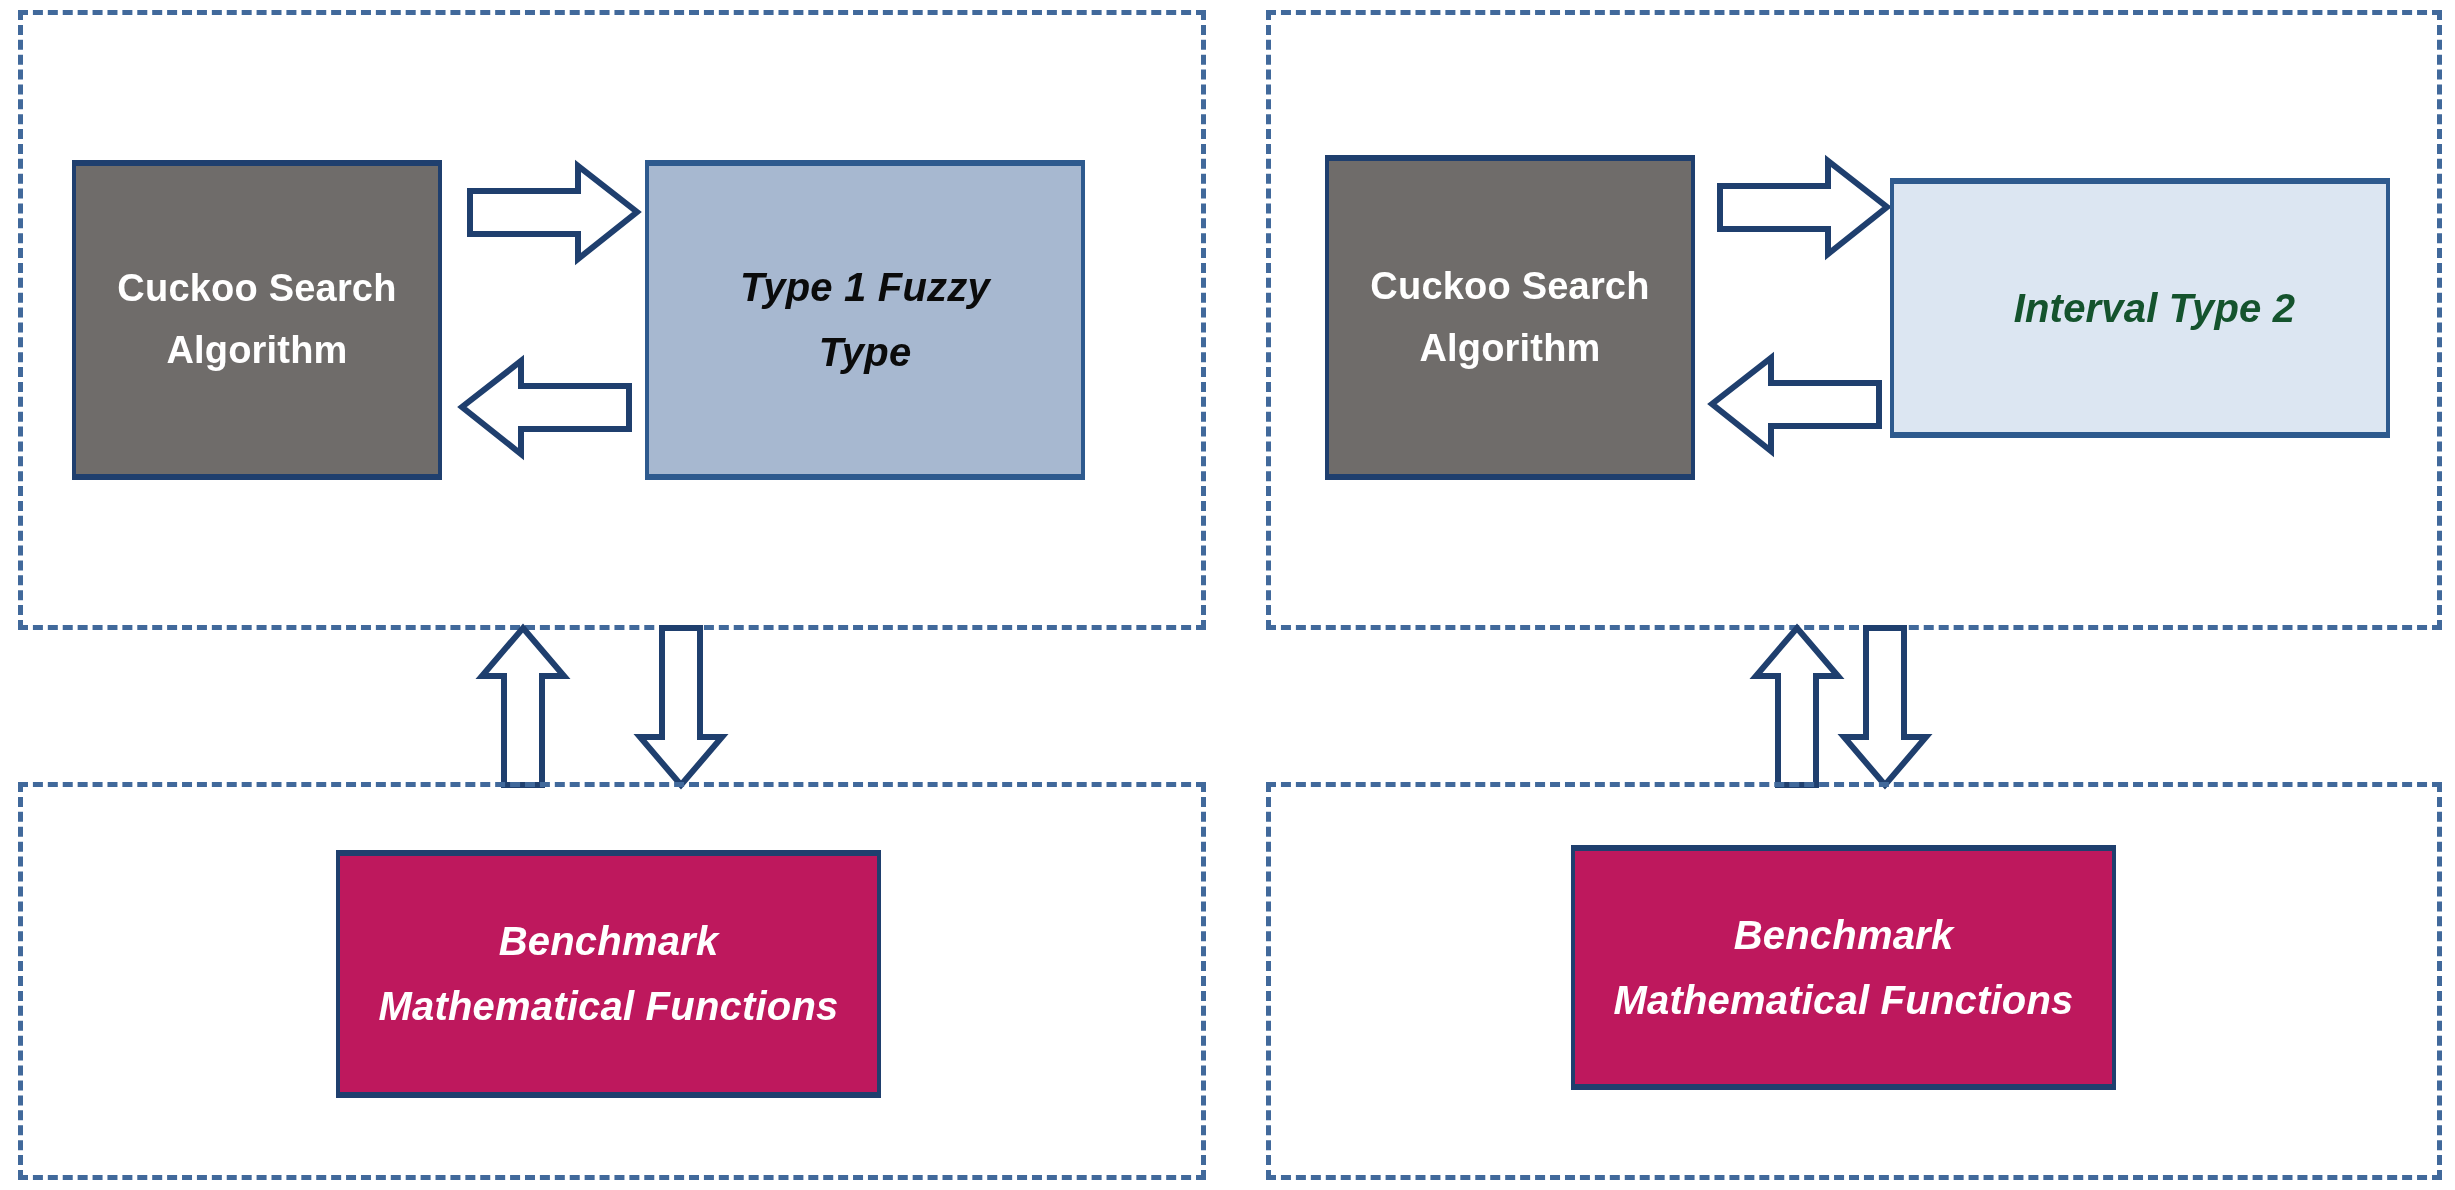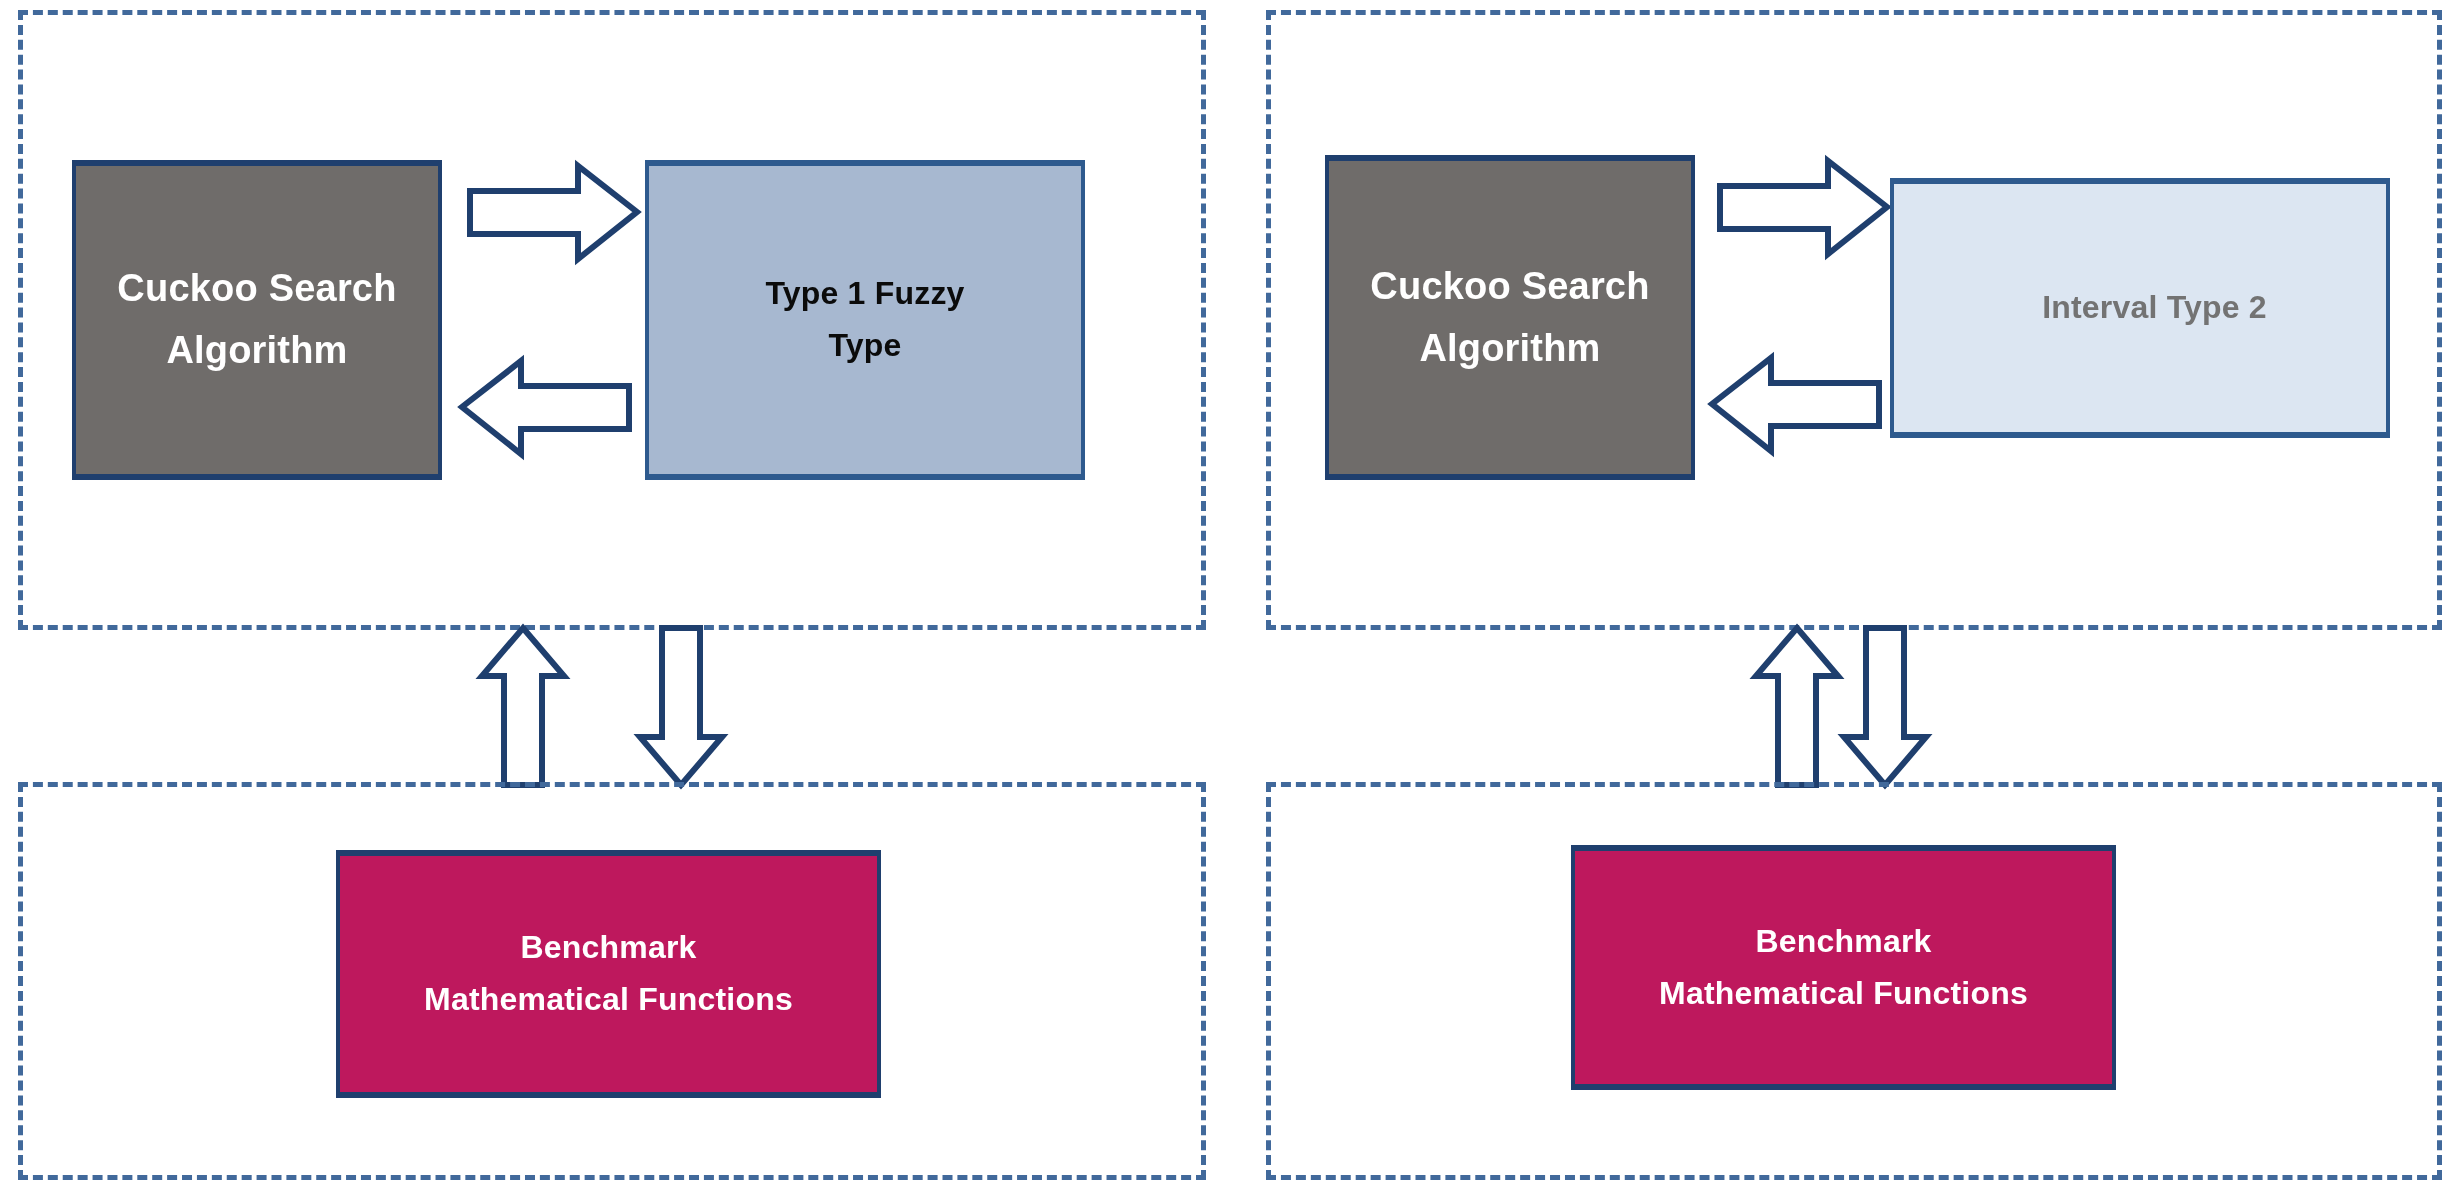"Type 1 Fuzzy" .t40 { font-size: 32px -> 40px; font-style: none -> italic }
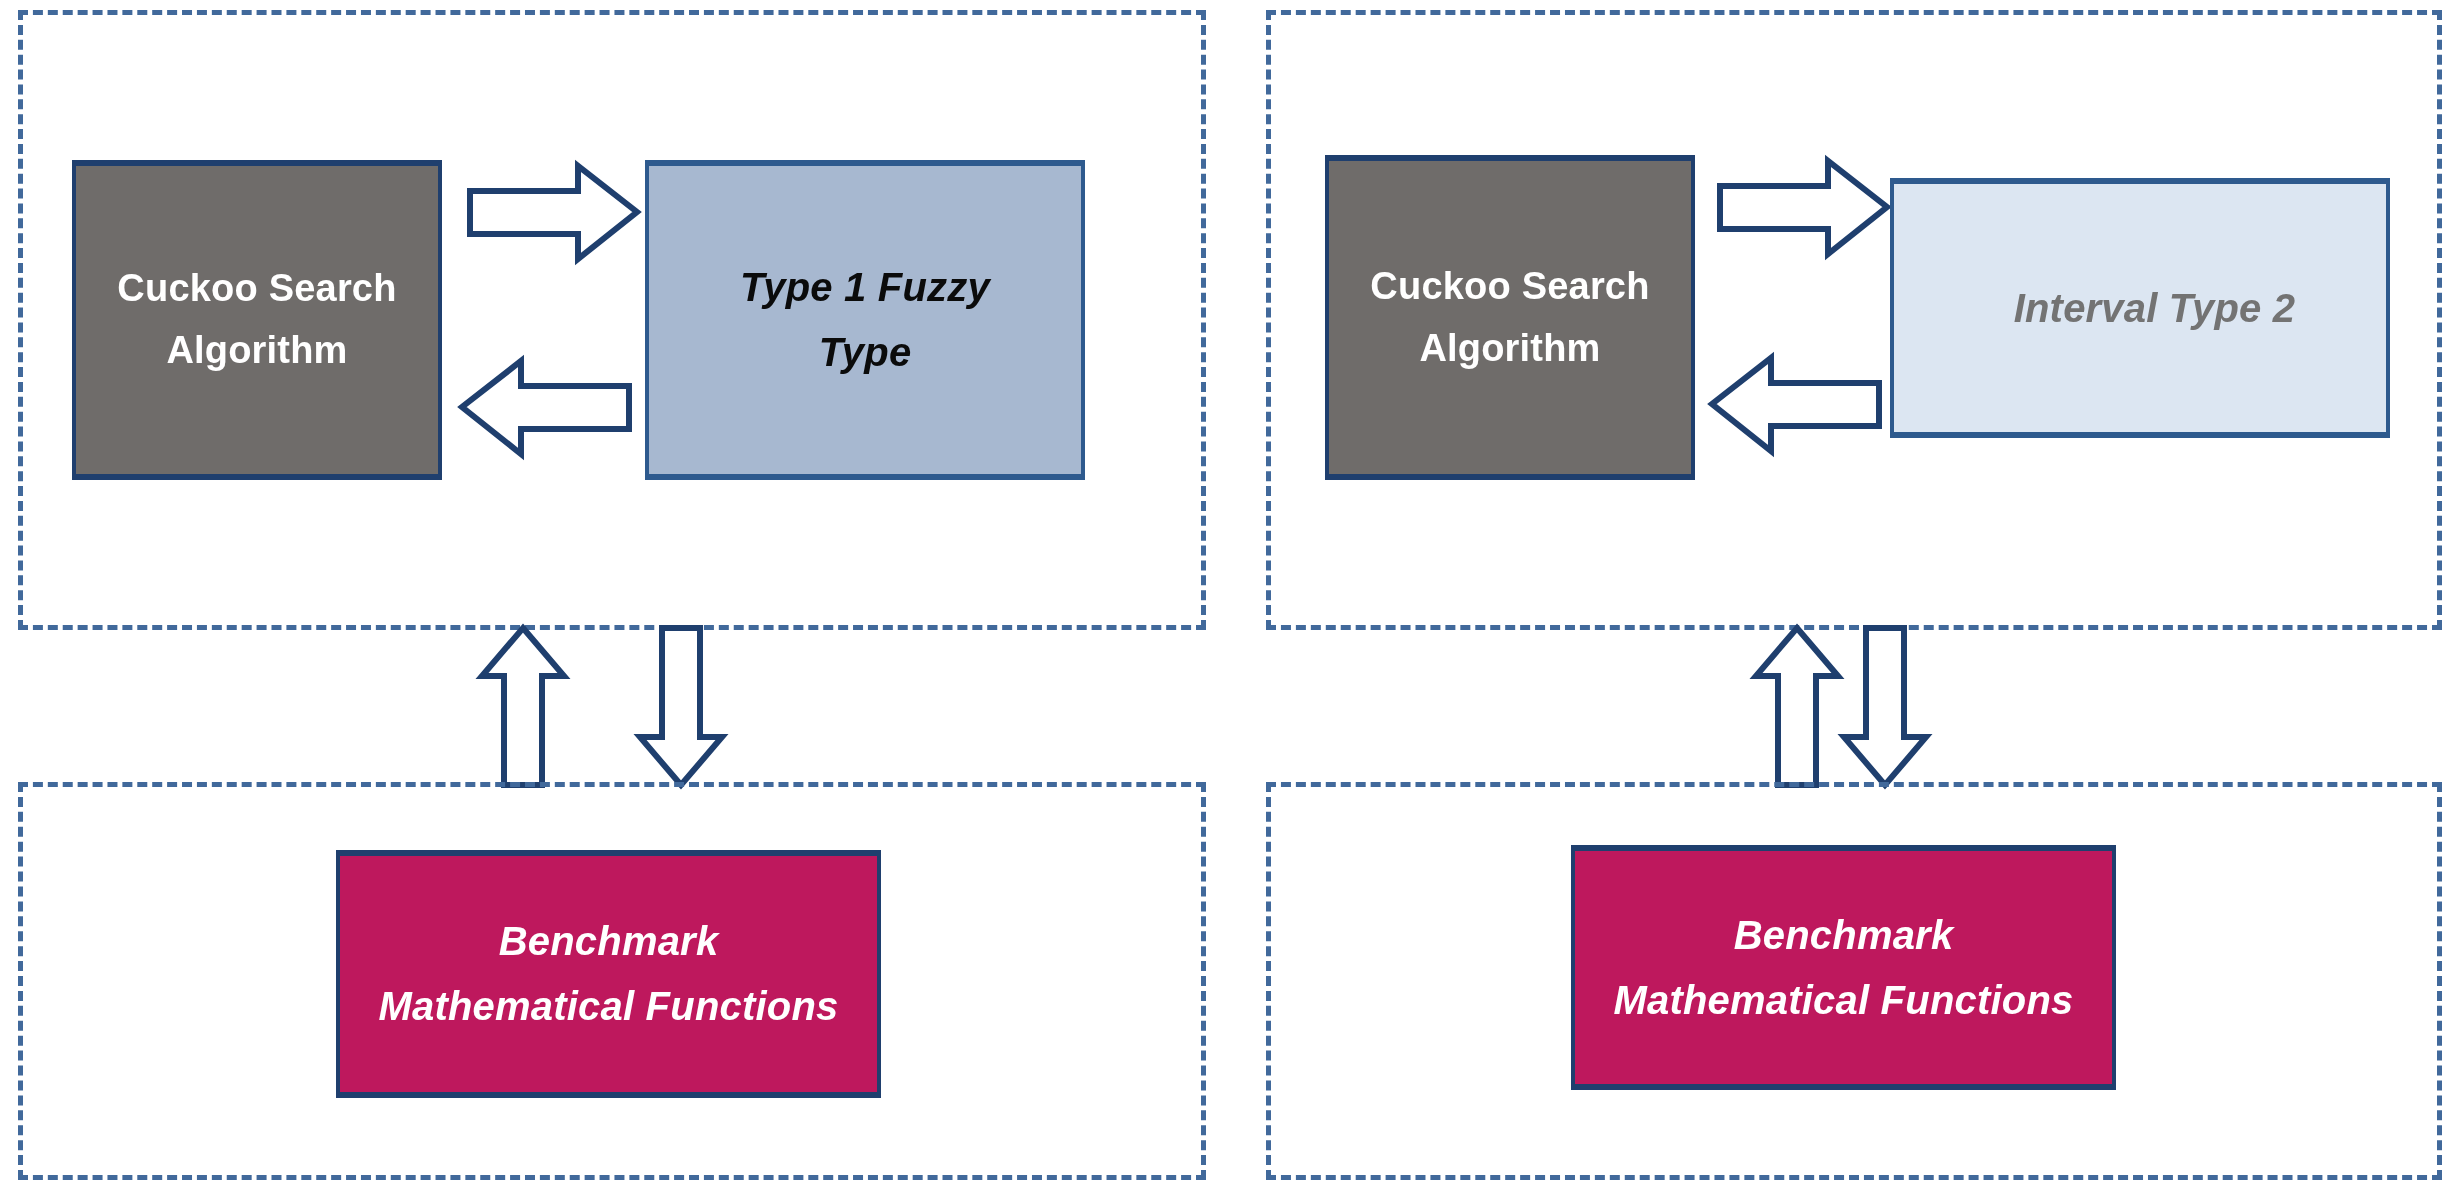"Interval Type 2" .box-pale { color: #737373 -> #14532d }
